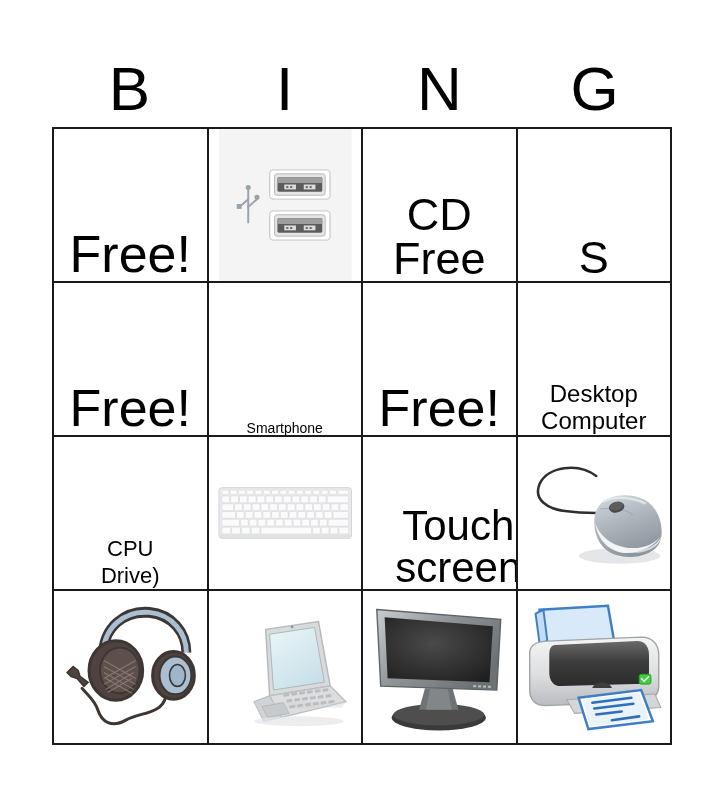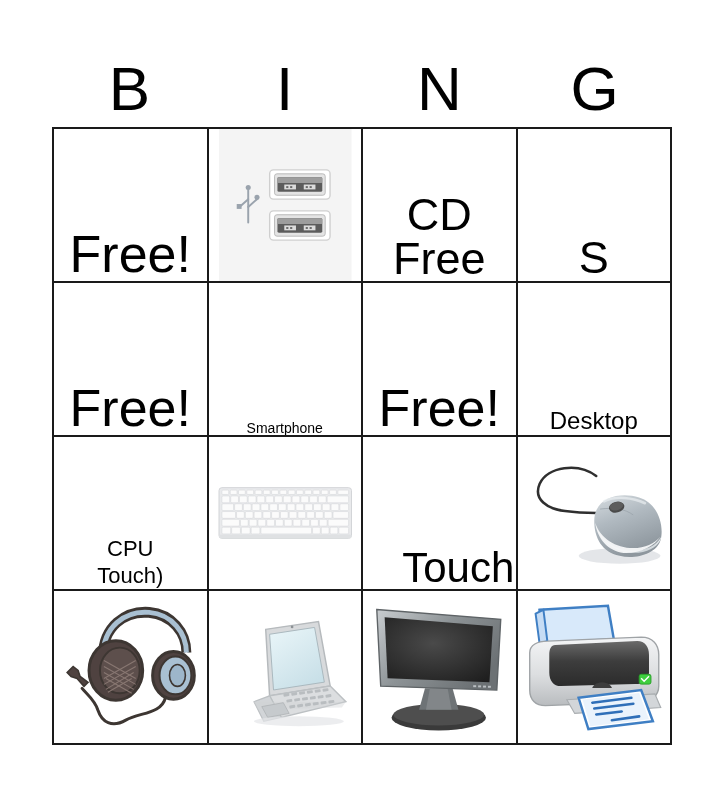"Computer" div { html: none -> <div>Computer</div> }
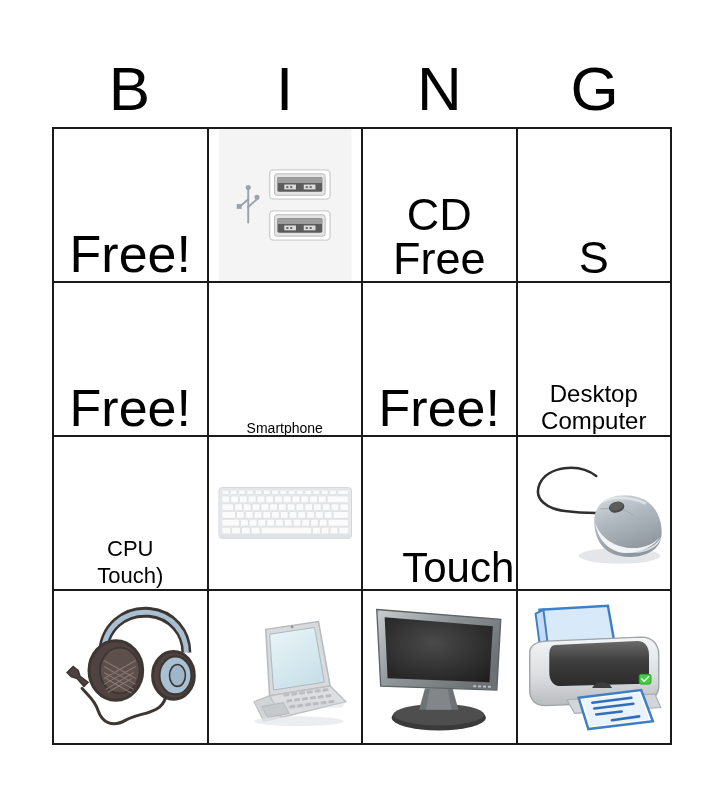"Touch)" div { text: Touch -> Drive }
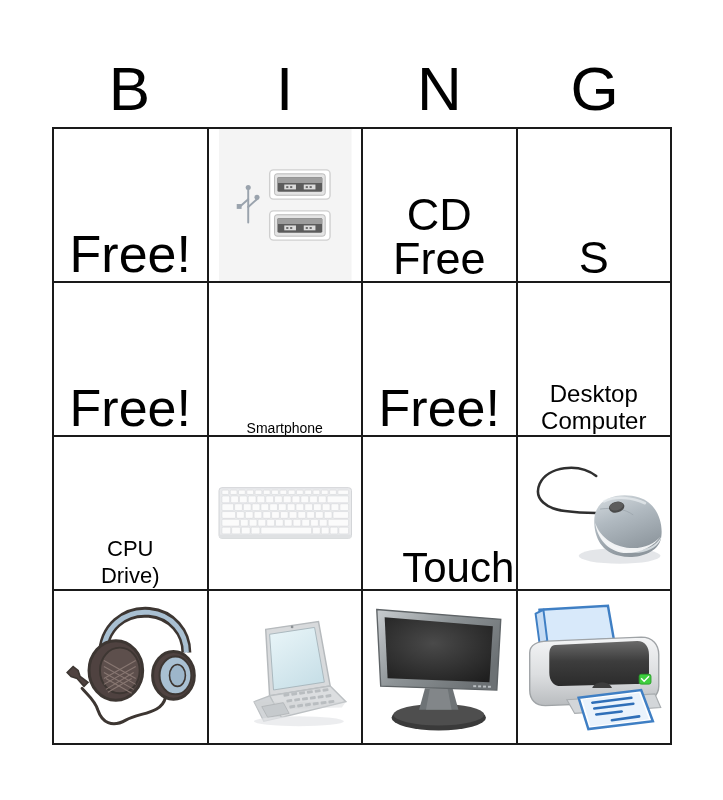"screen" div { html: none -> <div>screen</div> }
